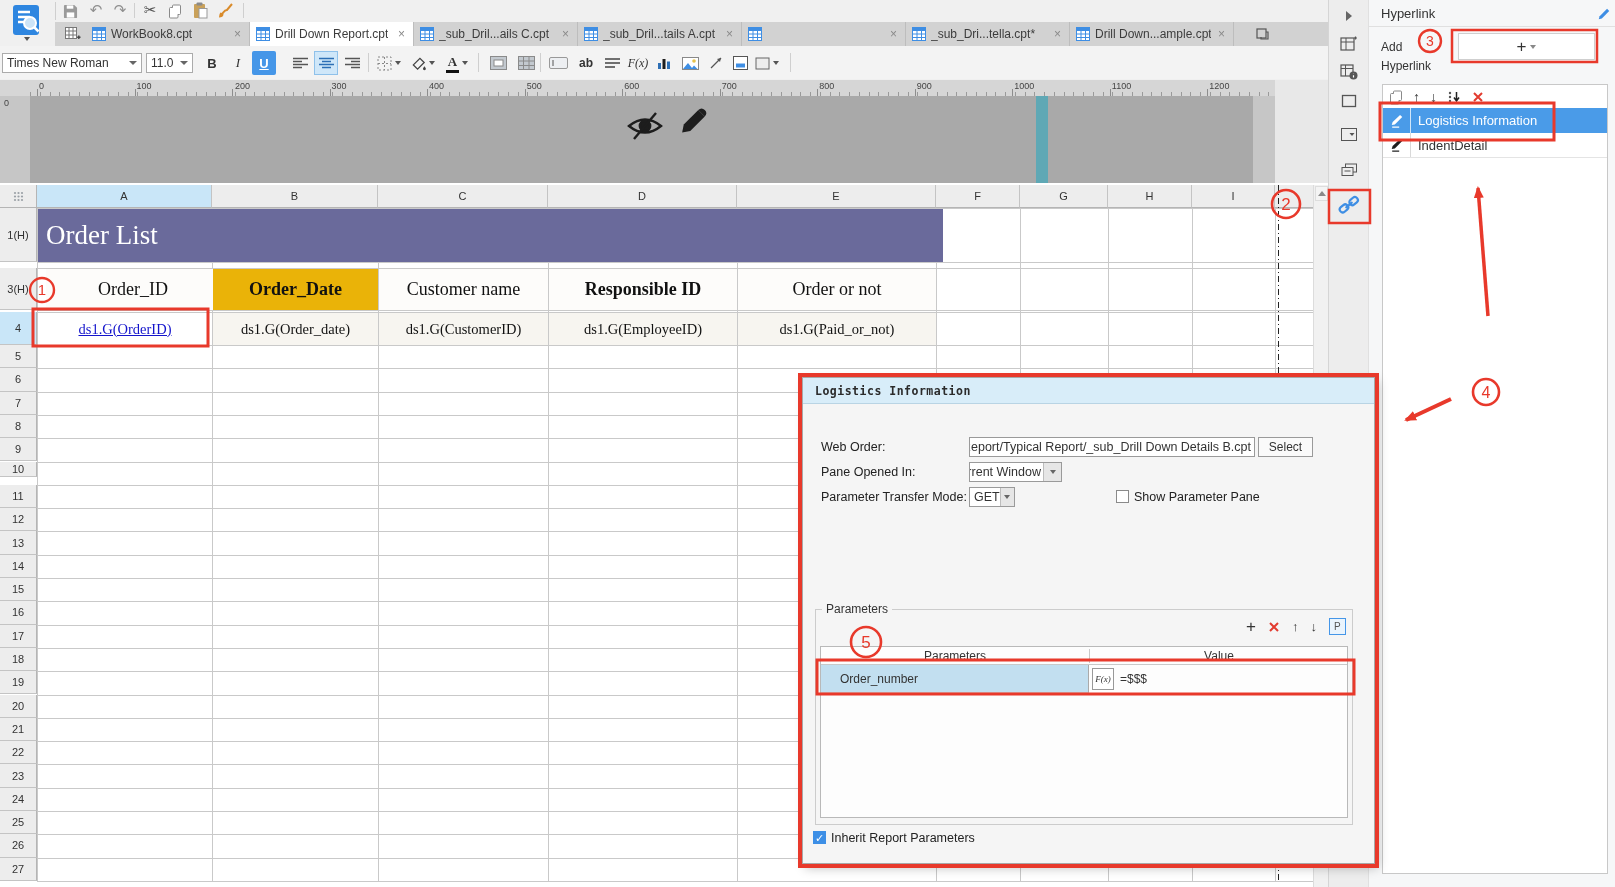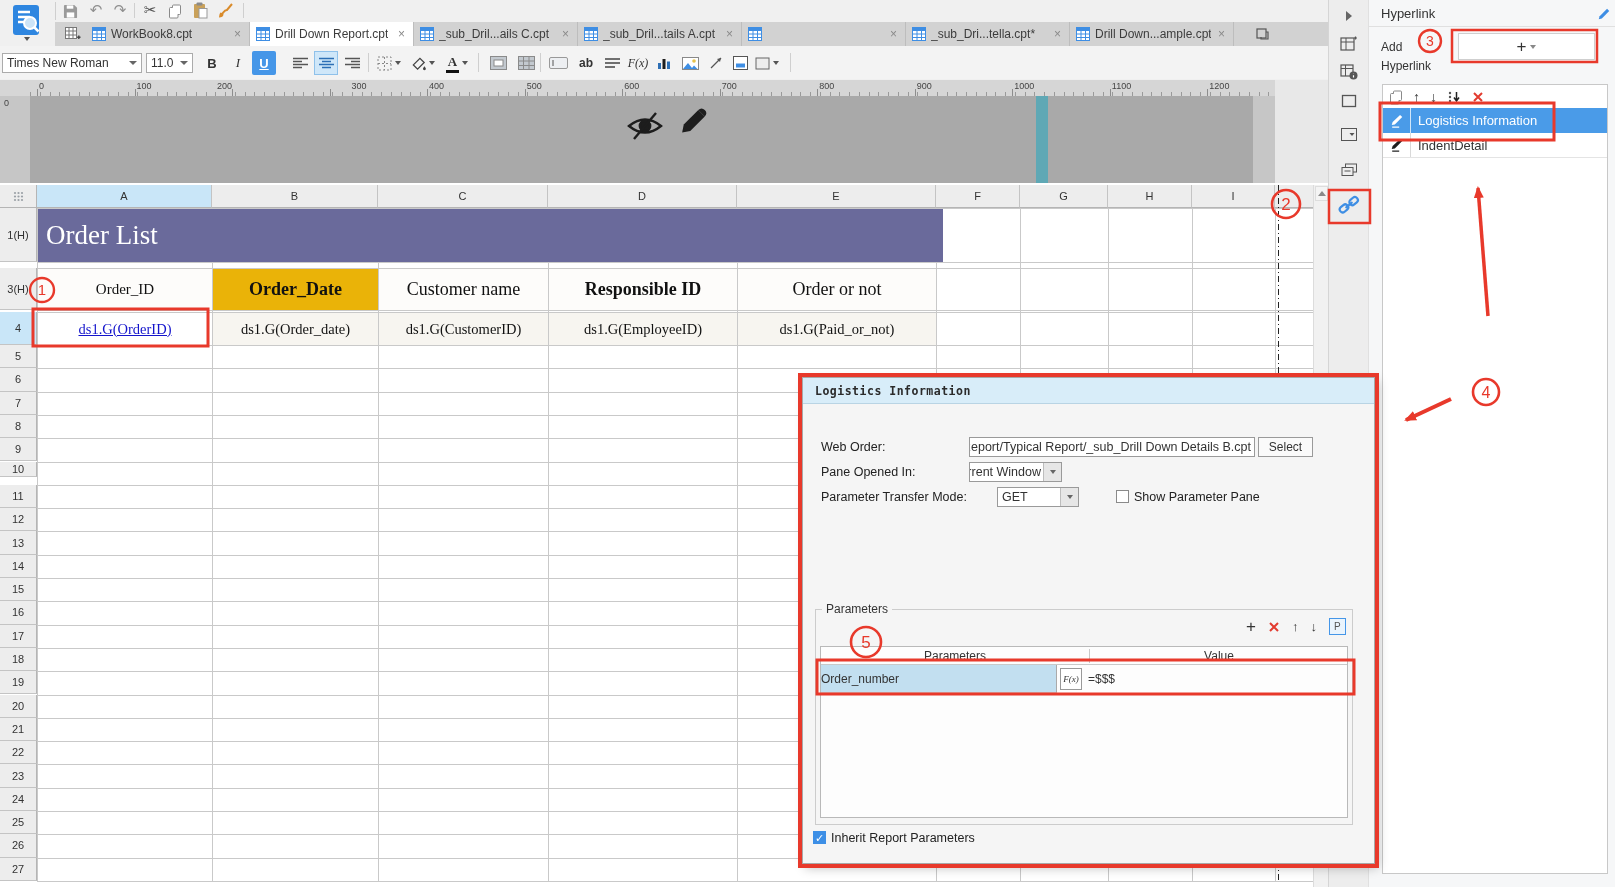"200" div.ticklab { left: 187px -> 205px }
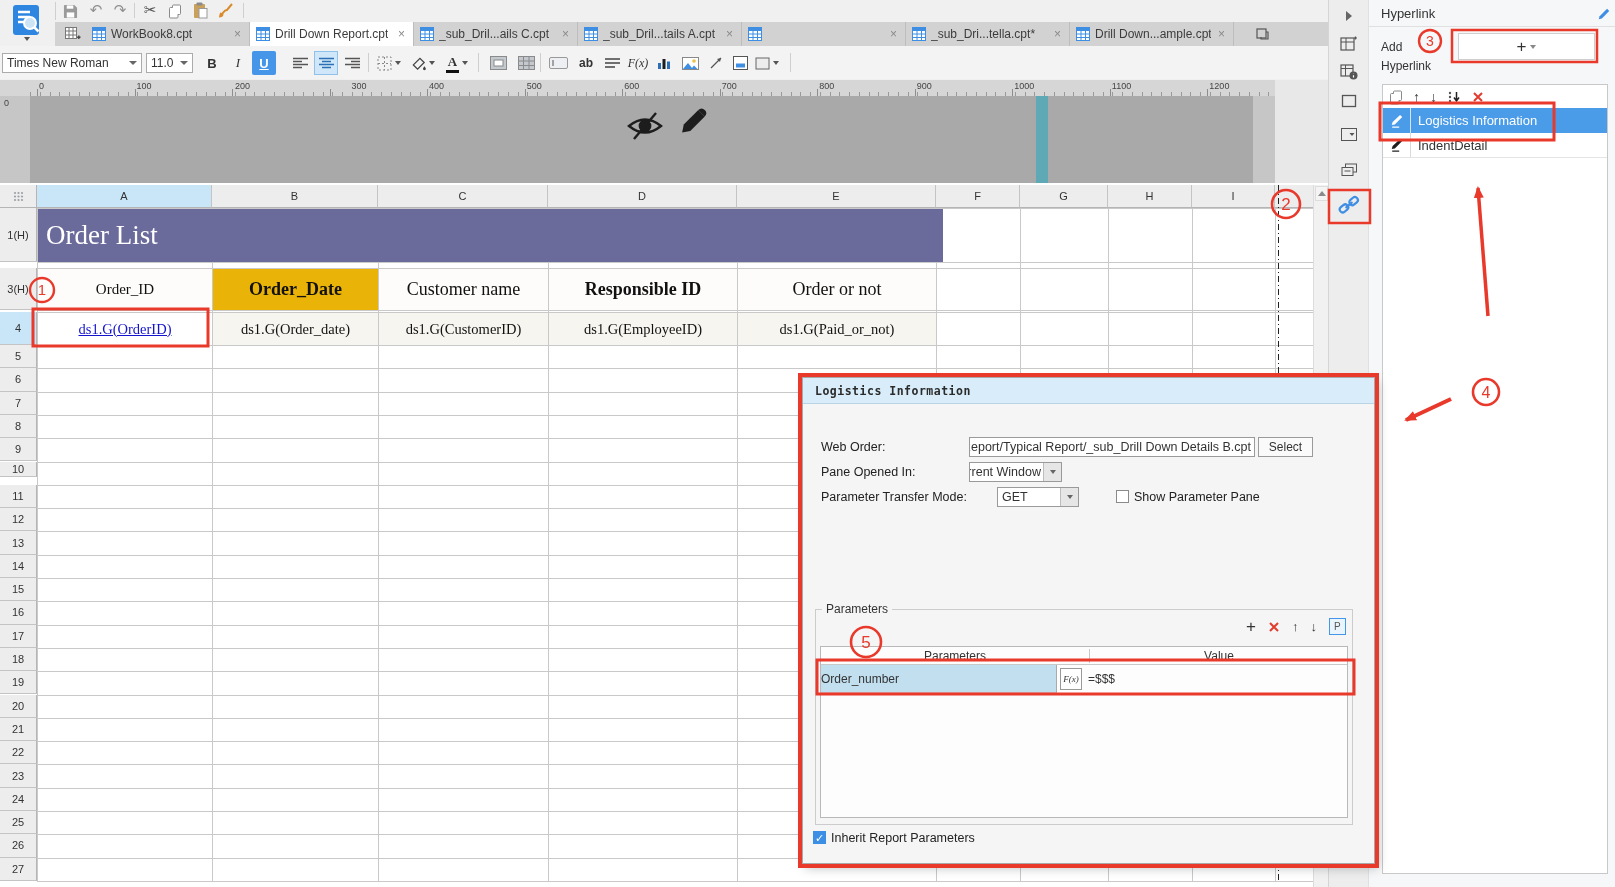"300" div.ticklab { margin-left: 20px -> none }
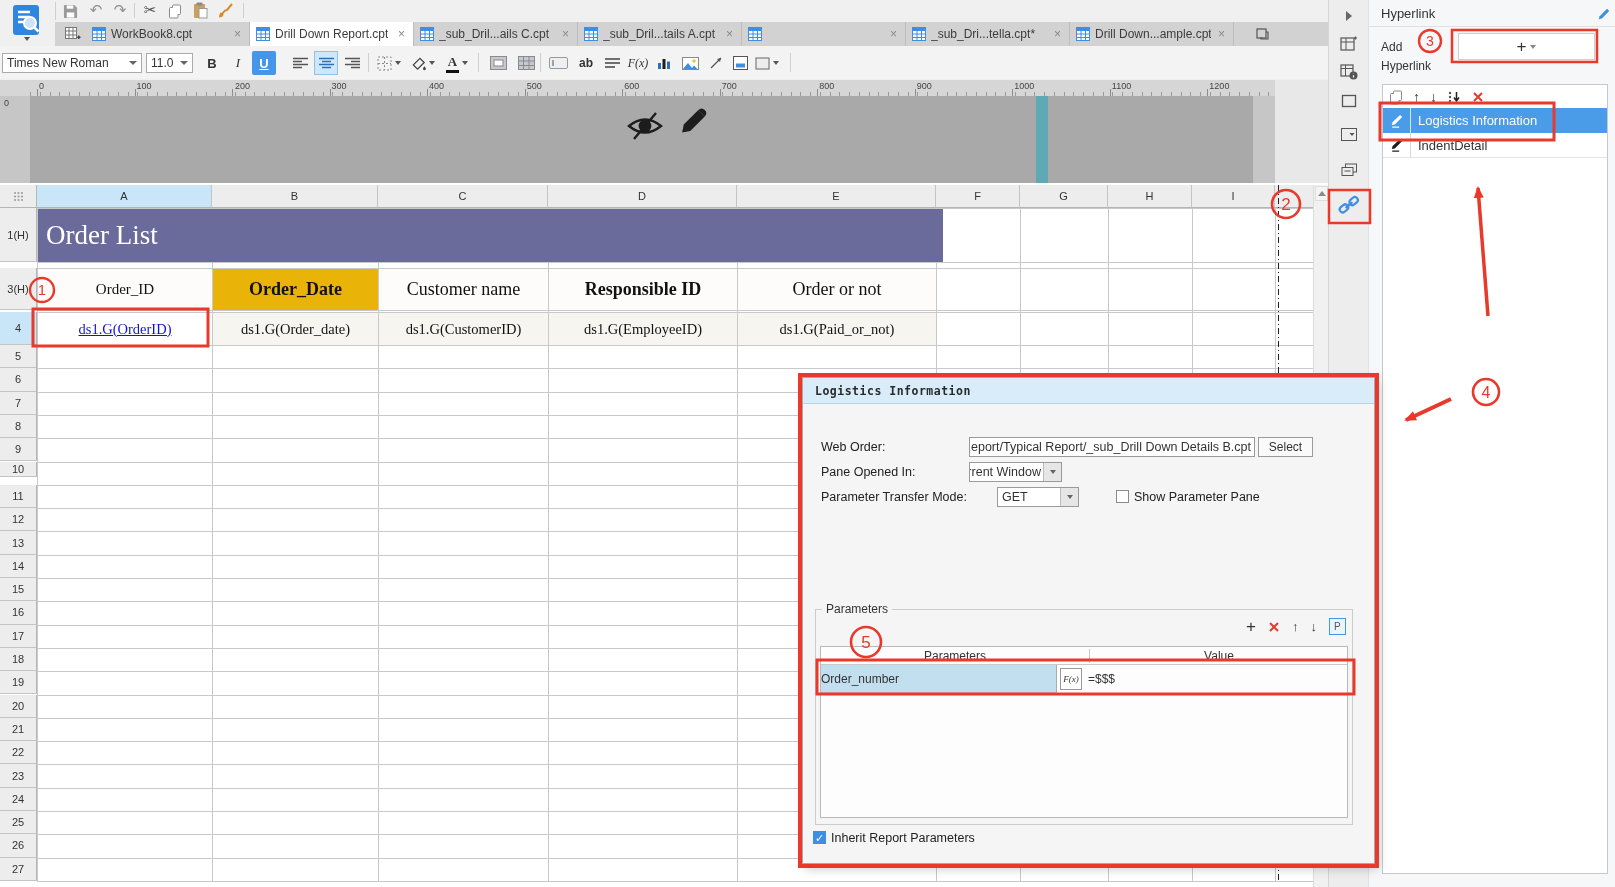"Order_ID" div.cell { font-size: 15px -> 18px; left: 38px -> 46px }
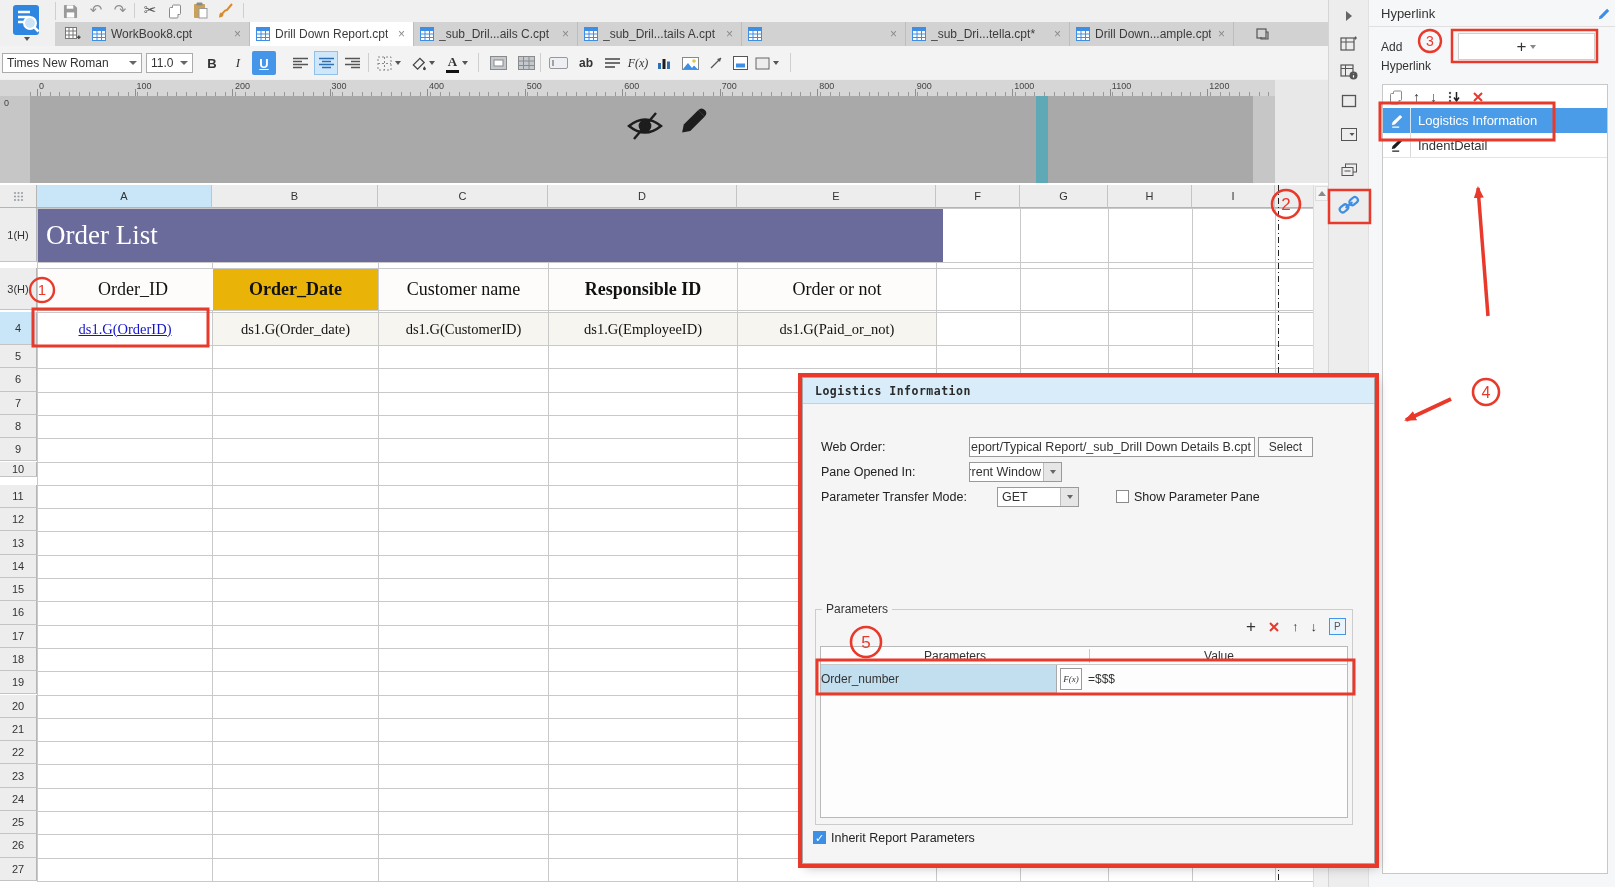"GET" div.selbox { margin-left: 28px -> none; width: 82px -> 46px }
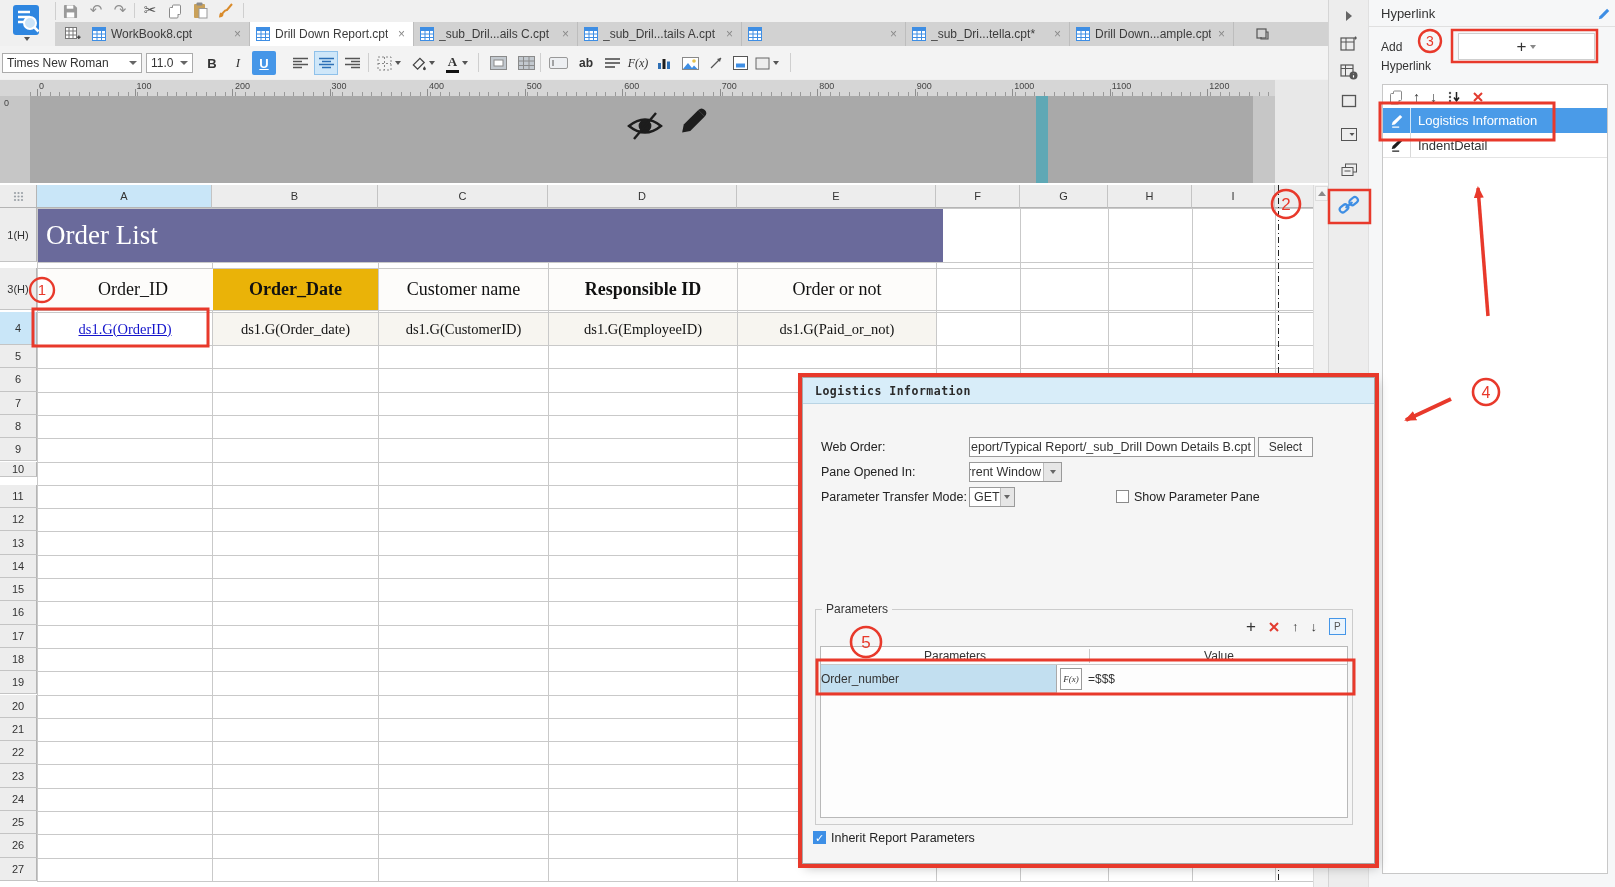"Order_number" span { padding-left: 0 -> 19px; width: 236px -> 268px }
